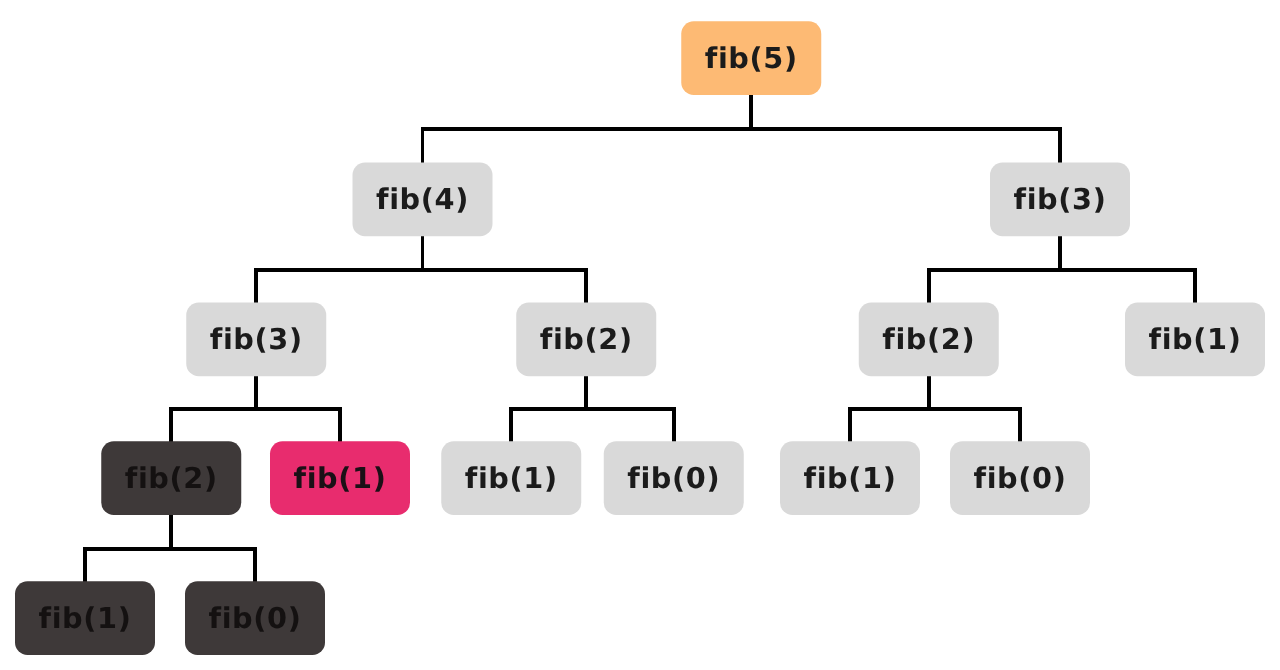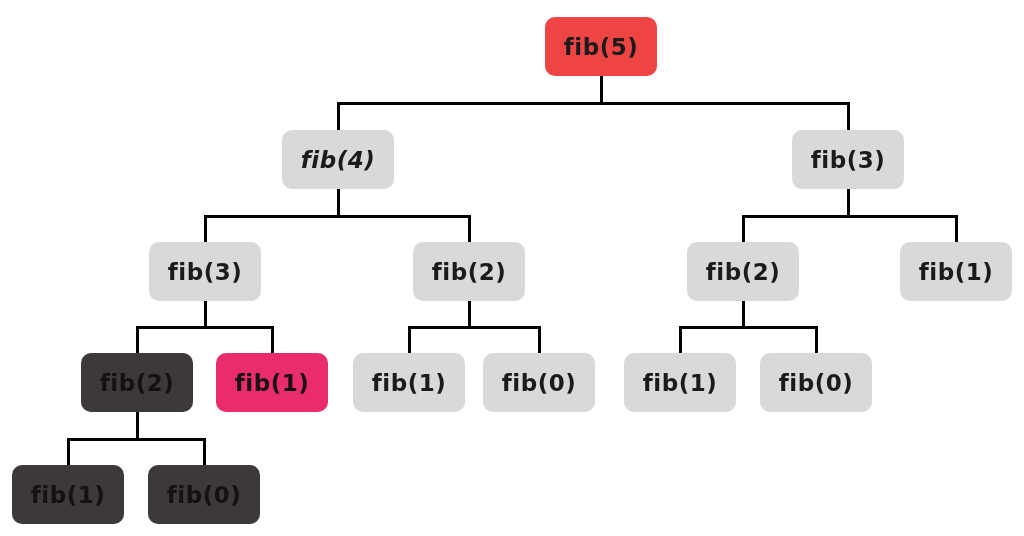"fib(5)" div.node { background: #ef4444 -> #fdba74 }
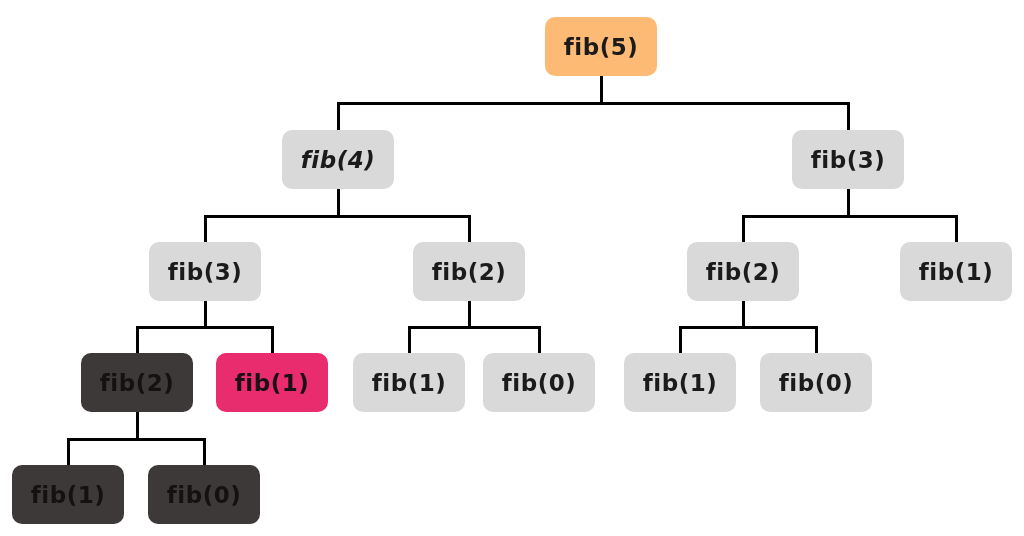"fib(4)" div.node { font-style: italic -> none }
